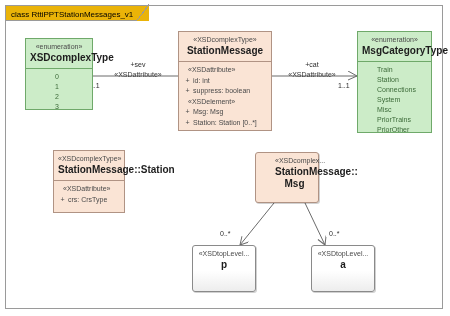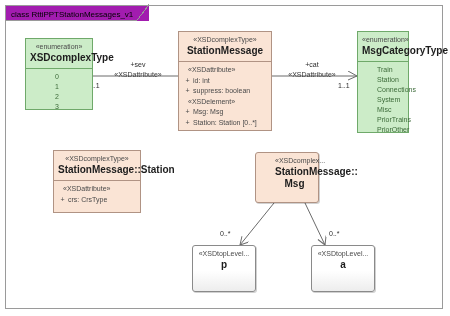"class RttiPPTStationMessages_v1" .frame-tab { background: #a21caf -> #eab308 }
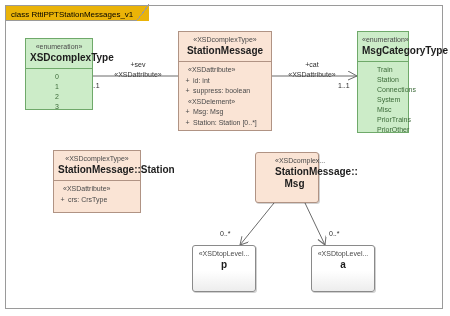"MsgCategoryType" div.node { width: 52px -> 75px }
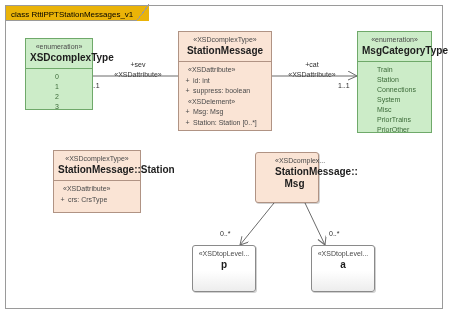"StationMessage::Station" div.node { width: 88px -> 72px }
